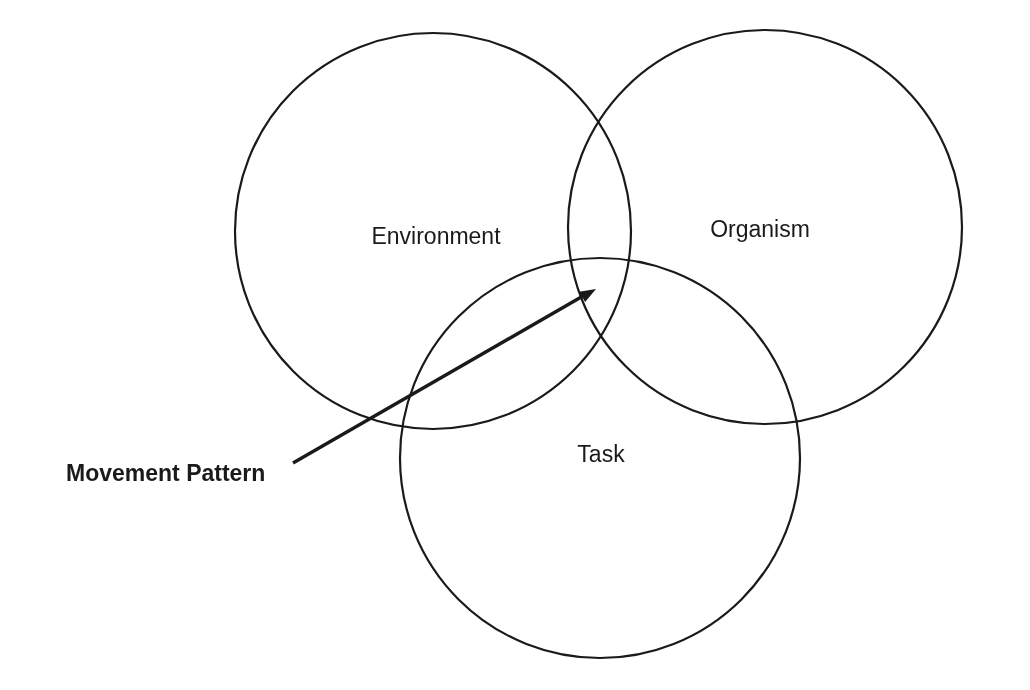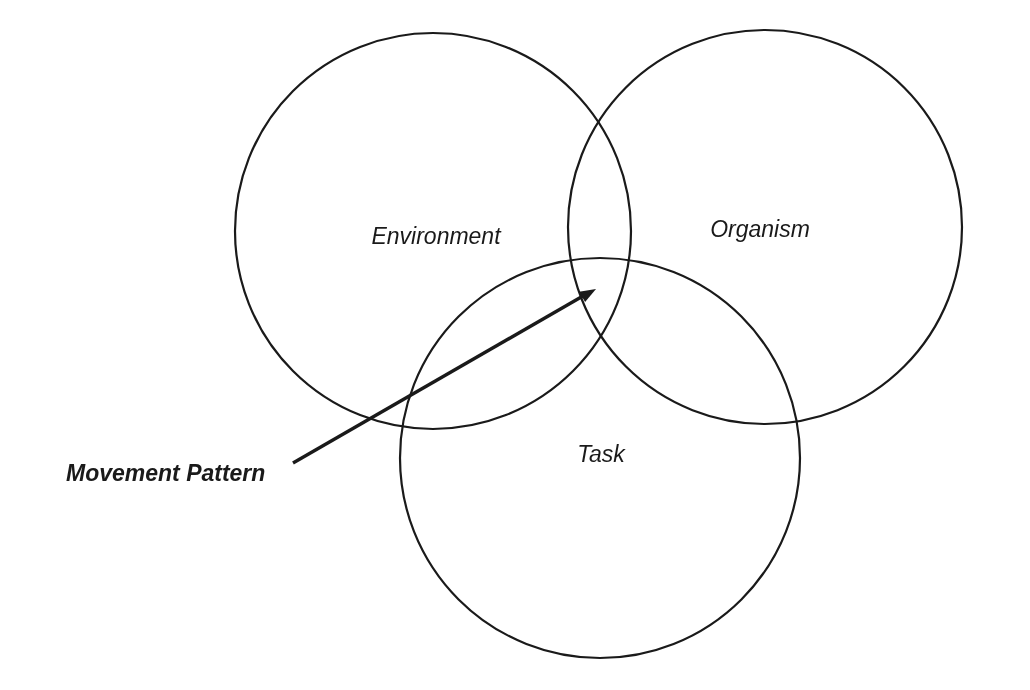"Environment" .stage { font-style: italic -> none }
